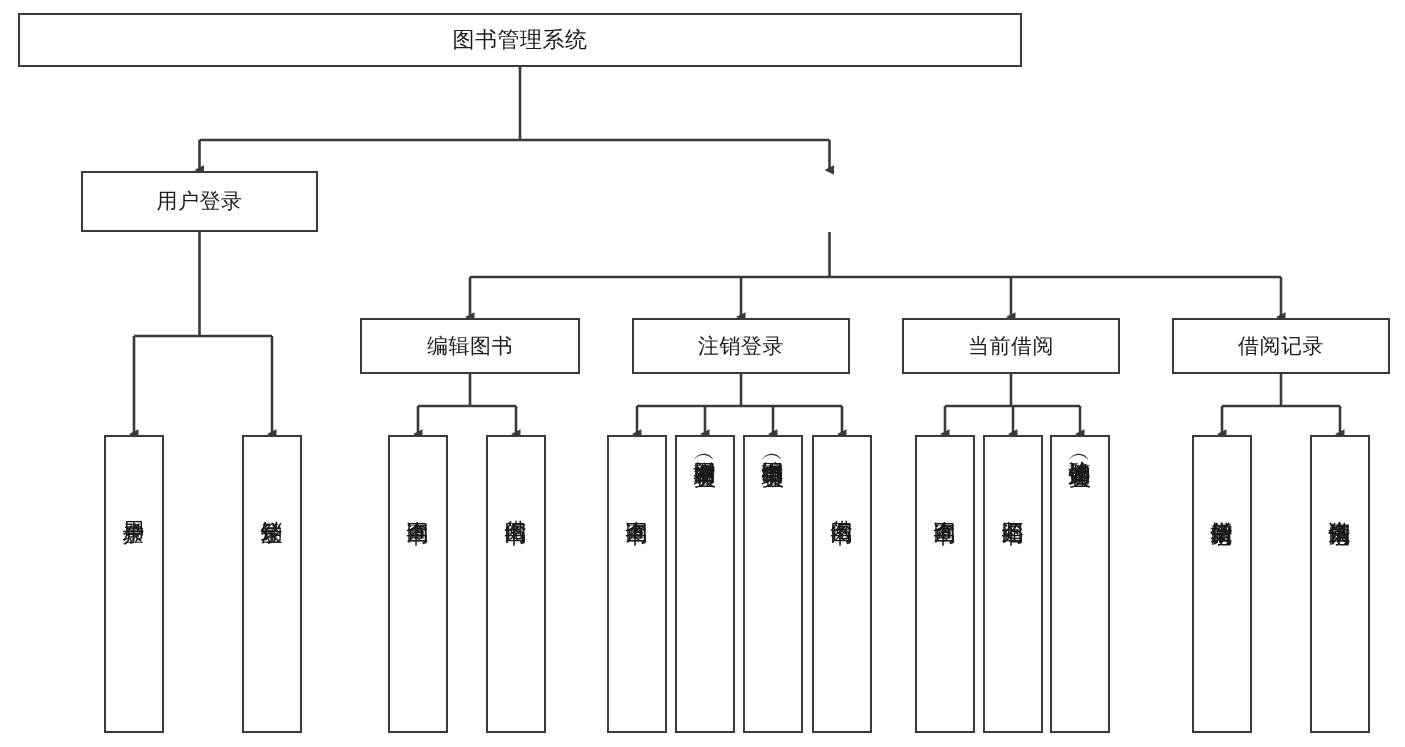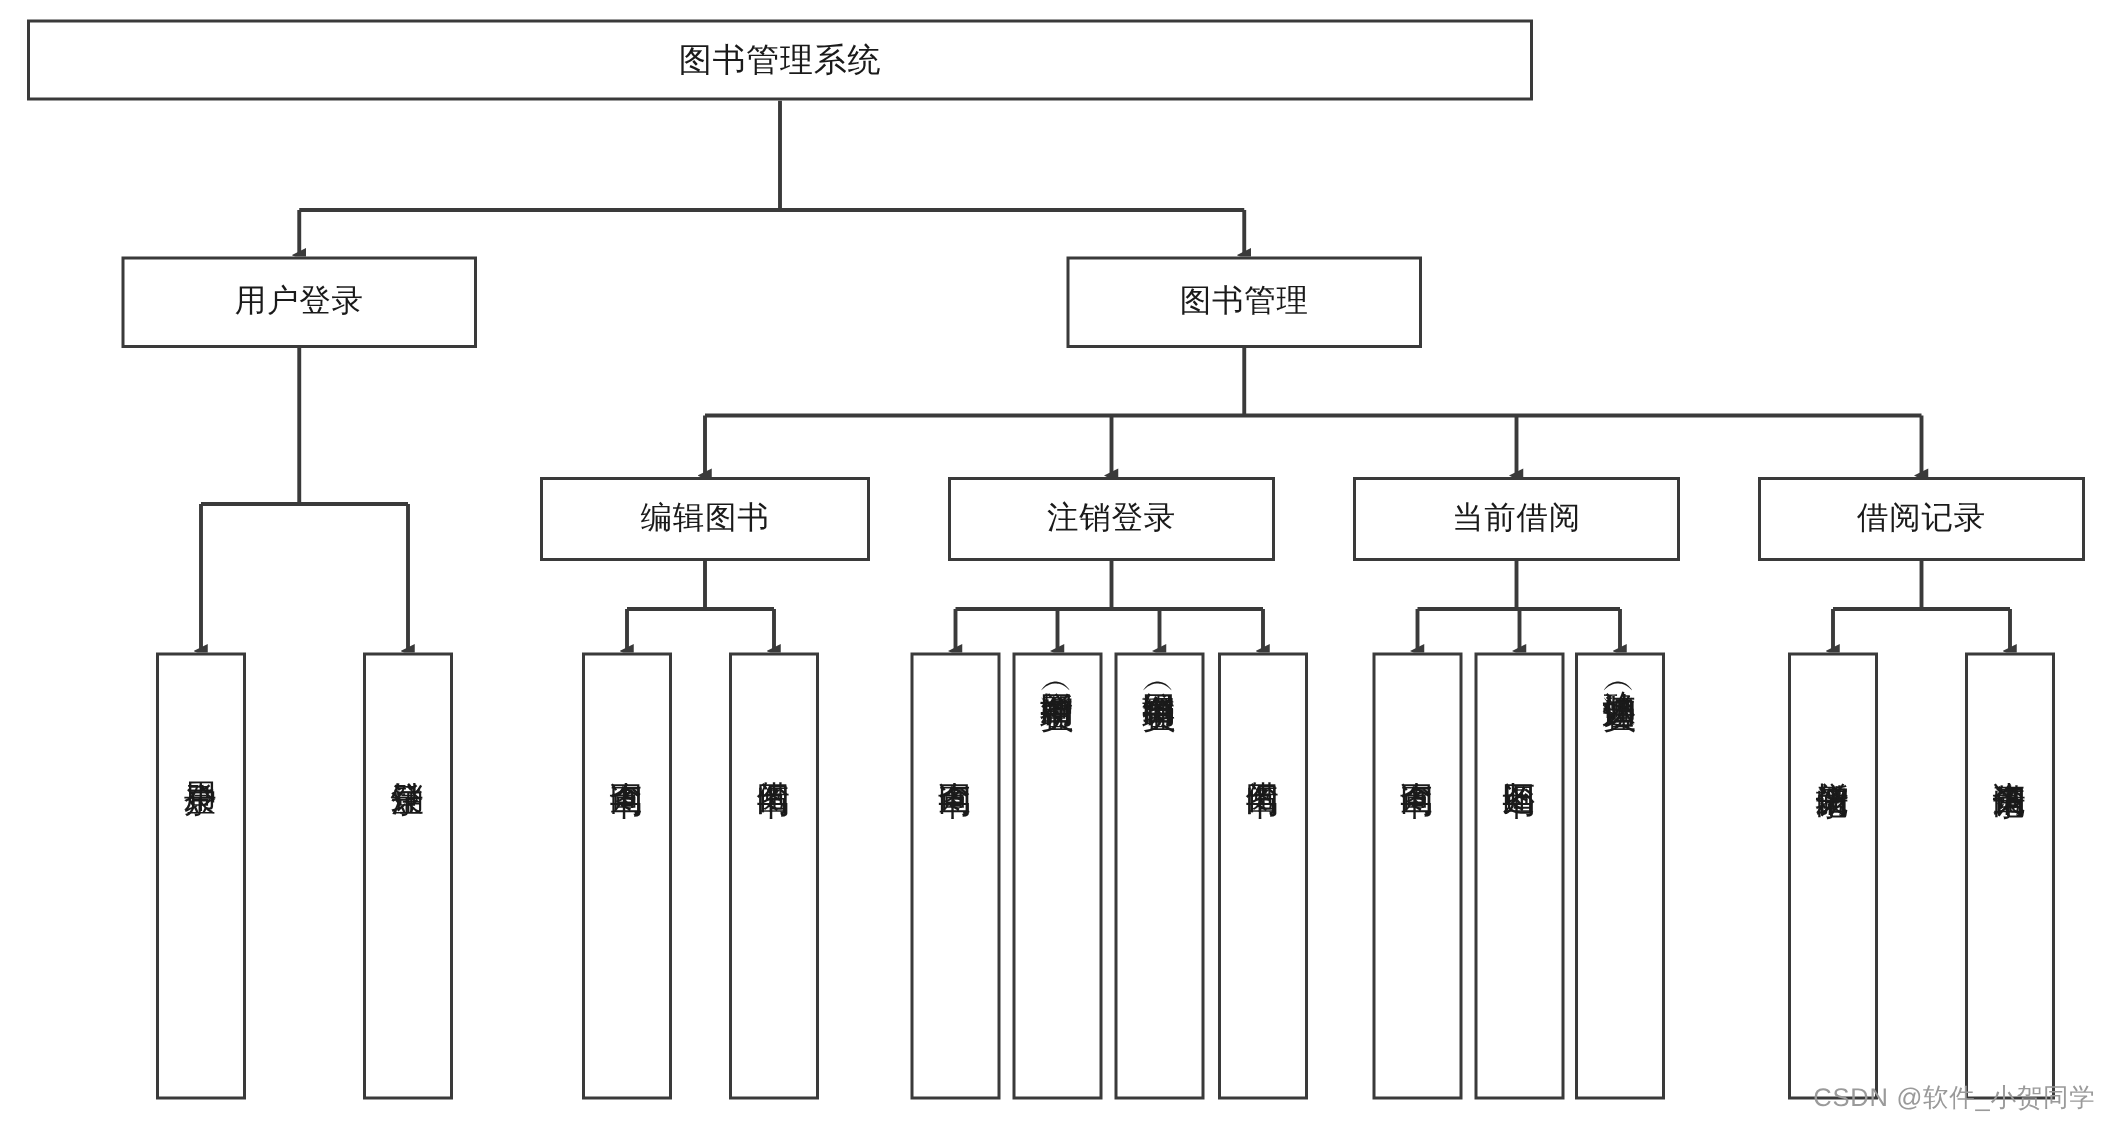"图书管理" div.node { html: <div> <span>图书管理</span> </div> -> none }
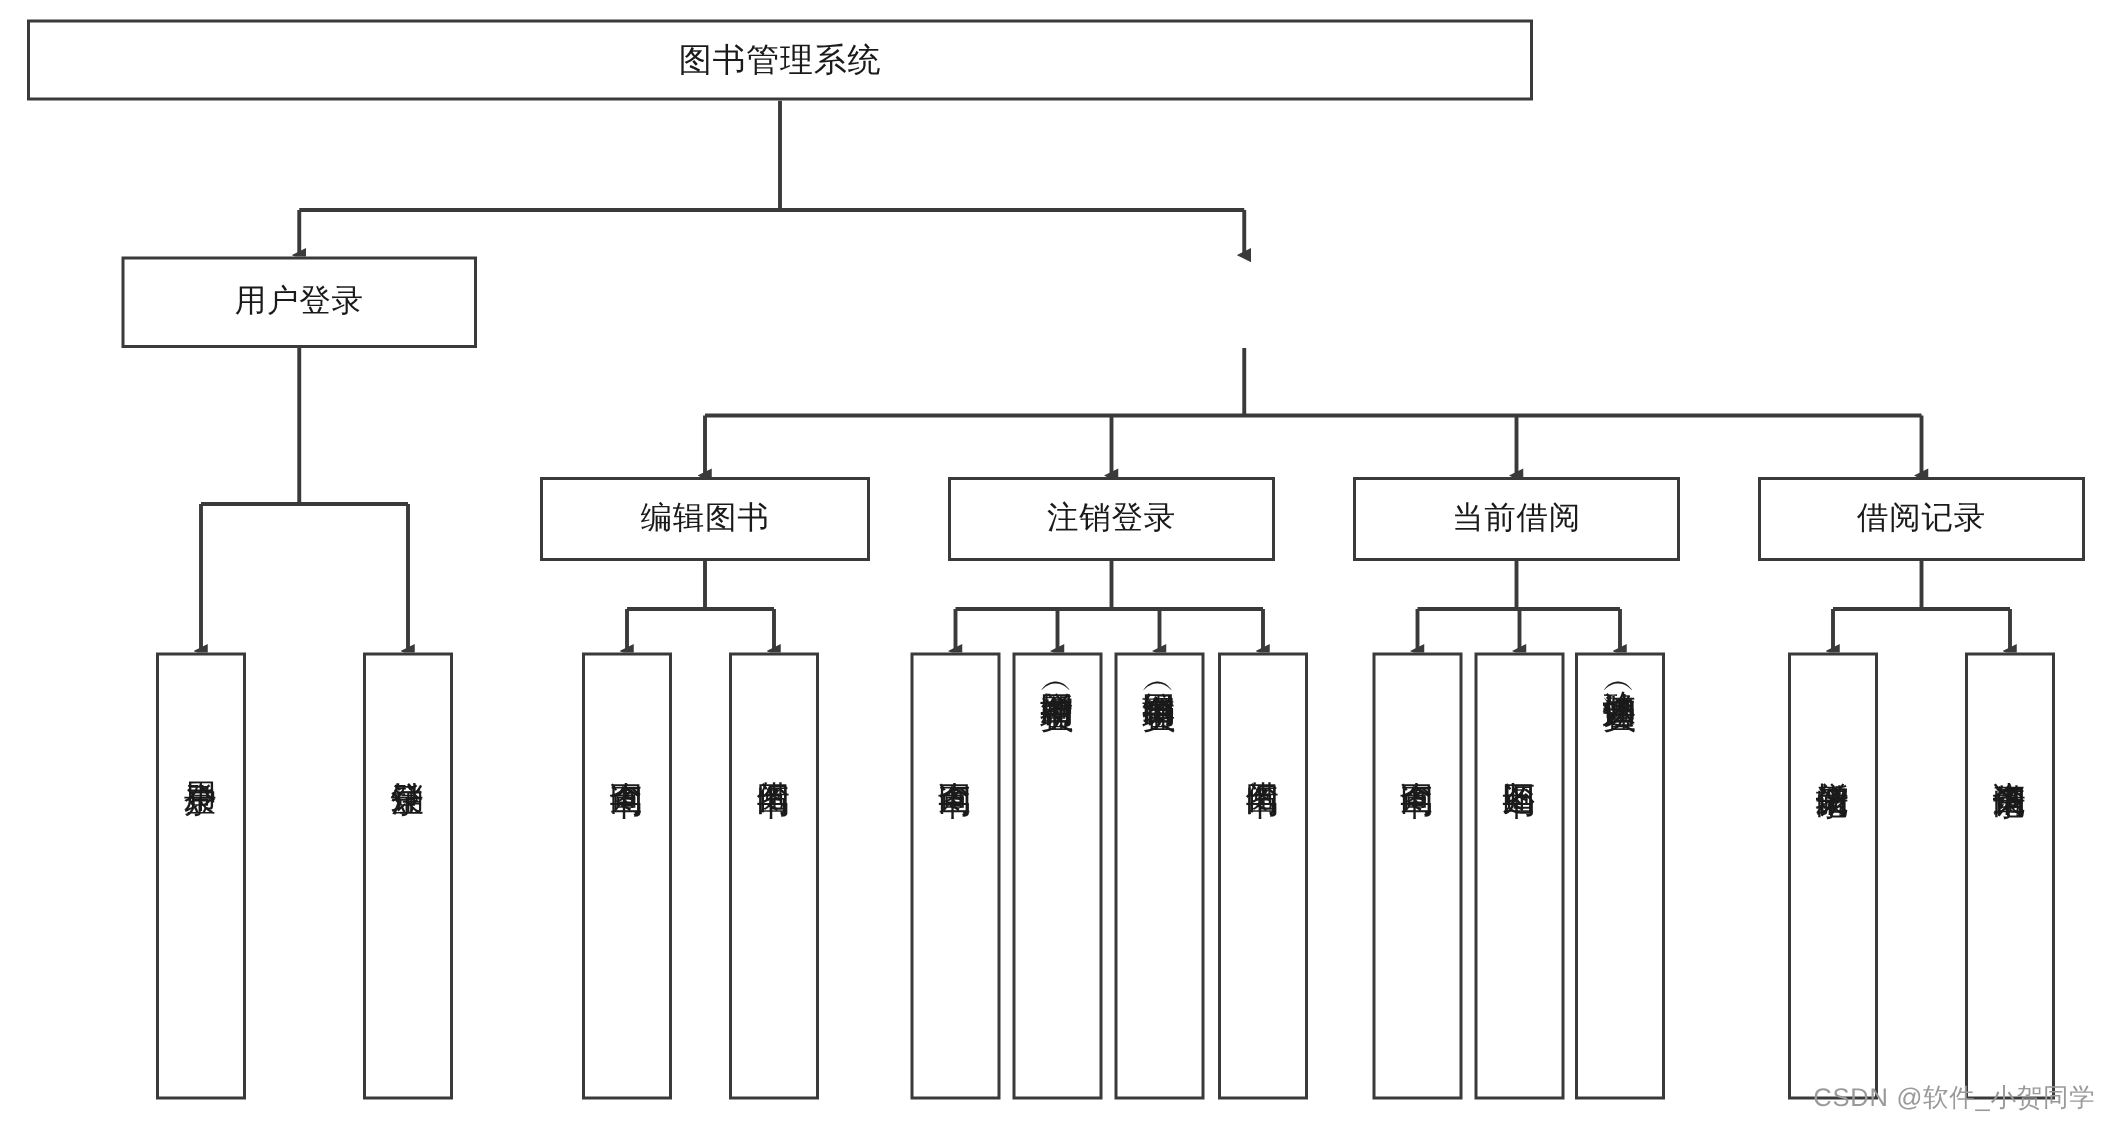"CSDN @软件_小贺同学" div.watermark { html: <div>CSDN @软件_小贺同学</div> -> none }
